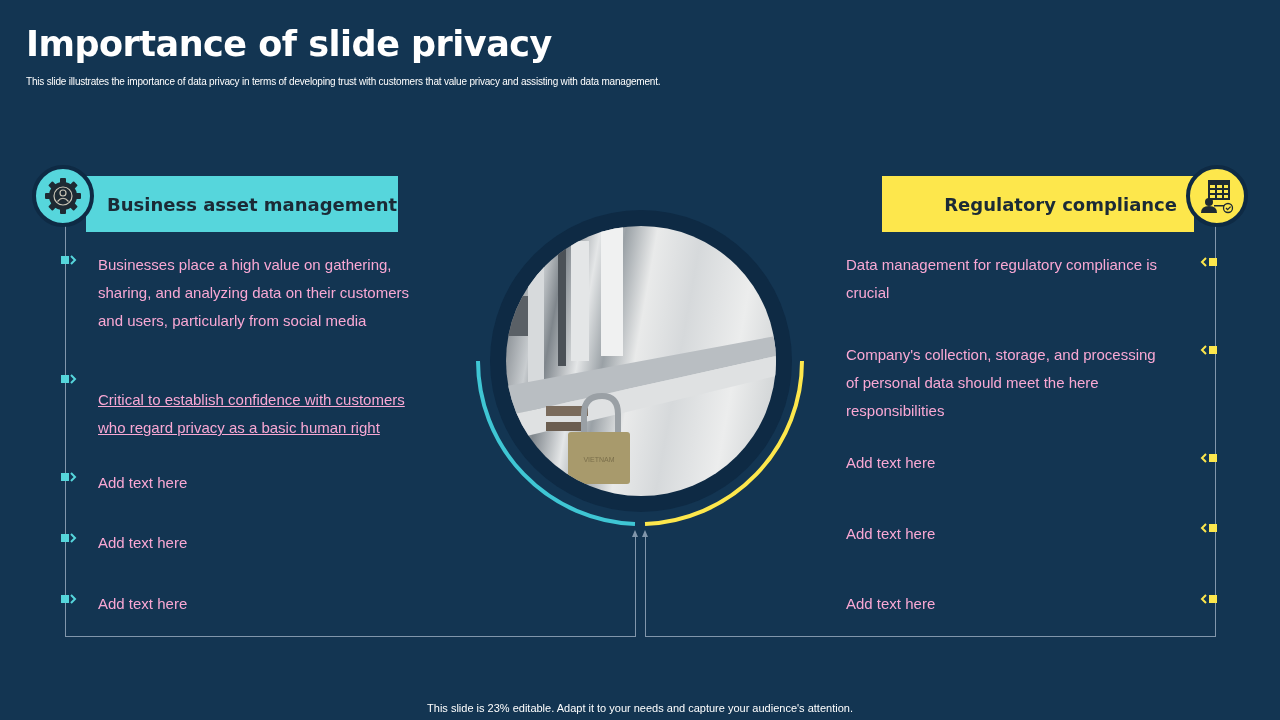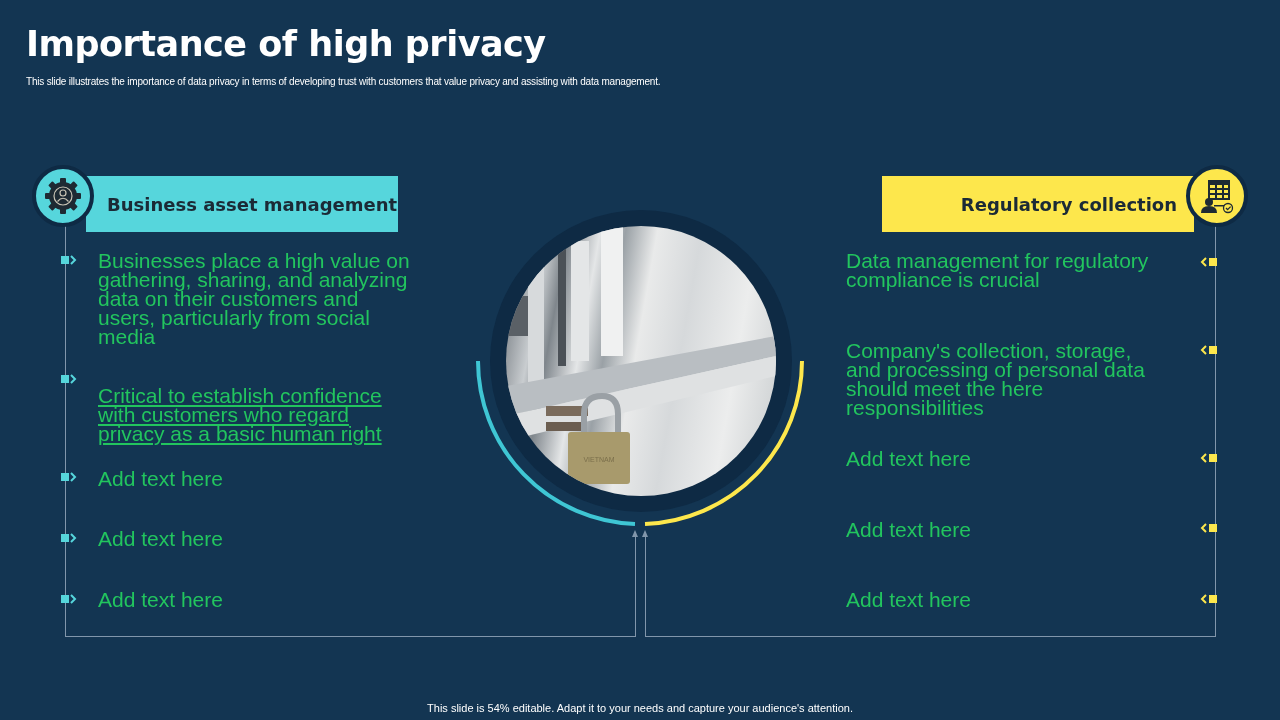"Importance of high privacy" h1.title { text: high -> slide }
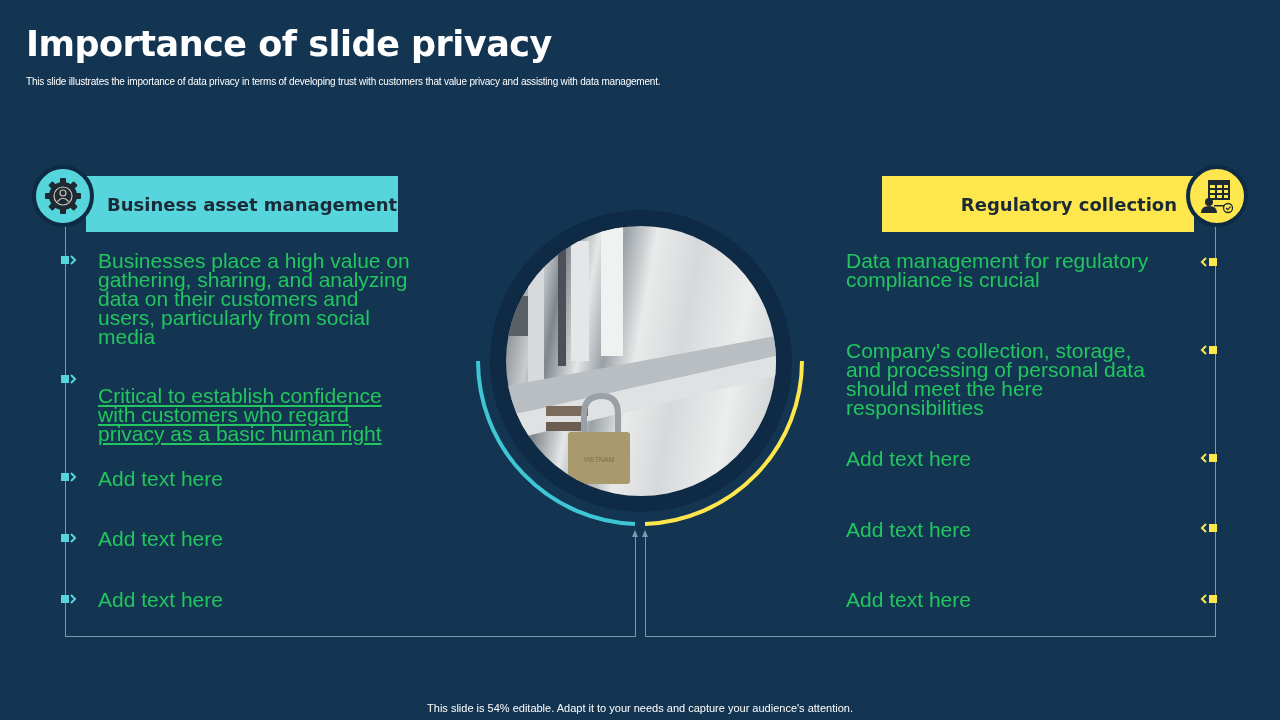"Regulatory collection" span { text: collection -> compliance }
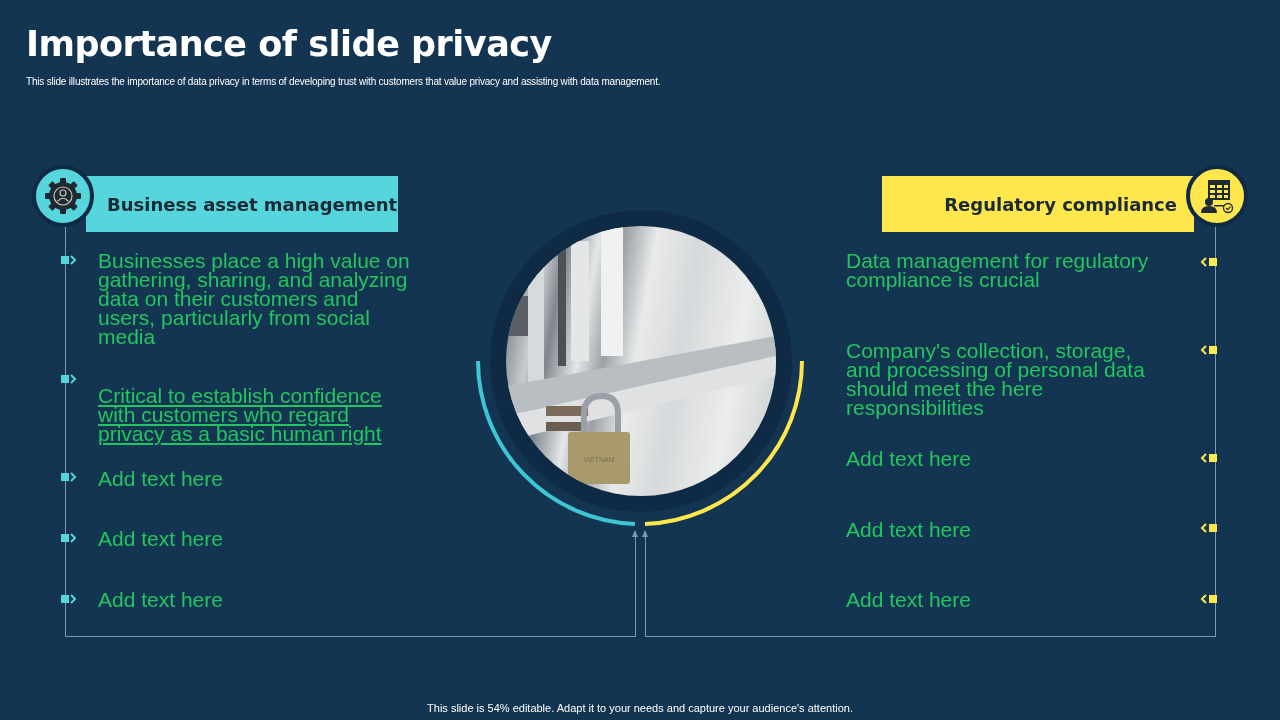"Businesses place a high value" .item { color: #22c55e -> #f9a8d4; font-size: 21px -> 15px; line-height: 19px -> 28px }
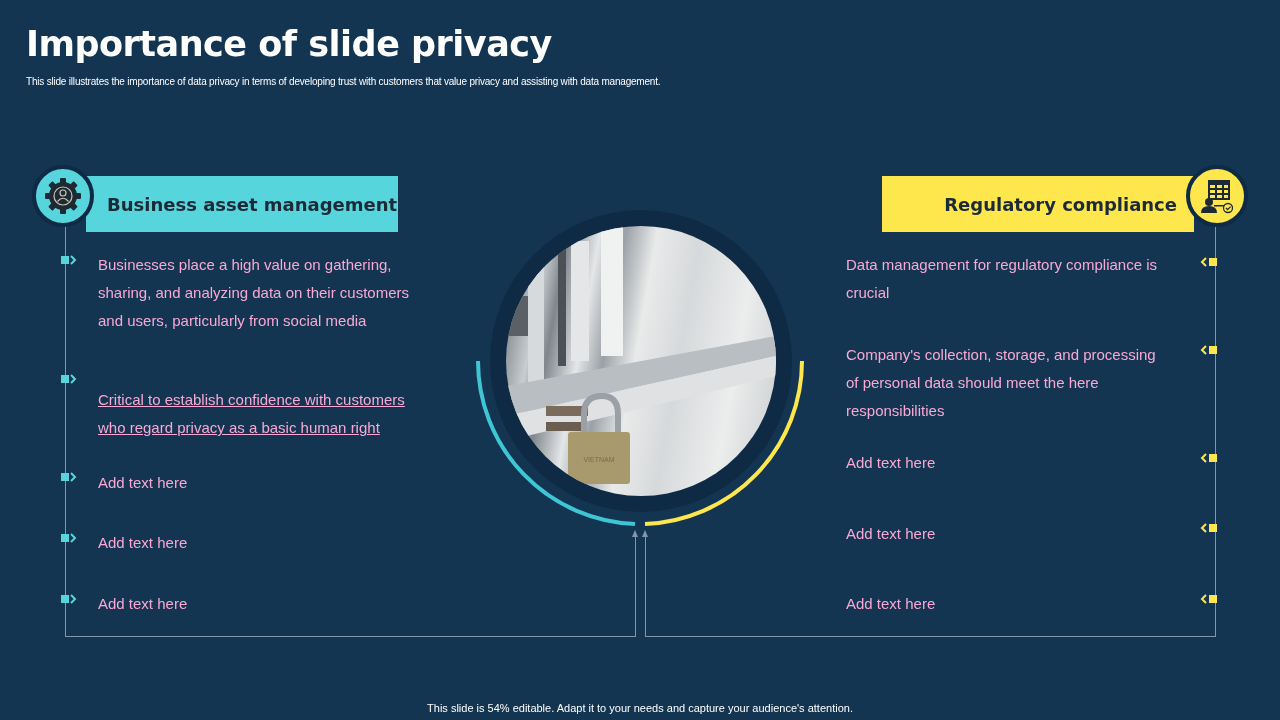"This slide is 54% editable." div.footer { text: 54% -> 23% }
